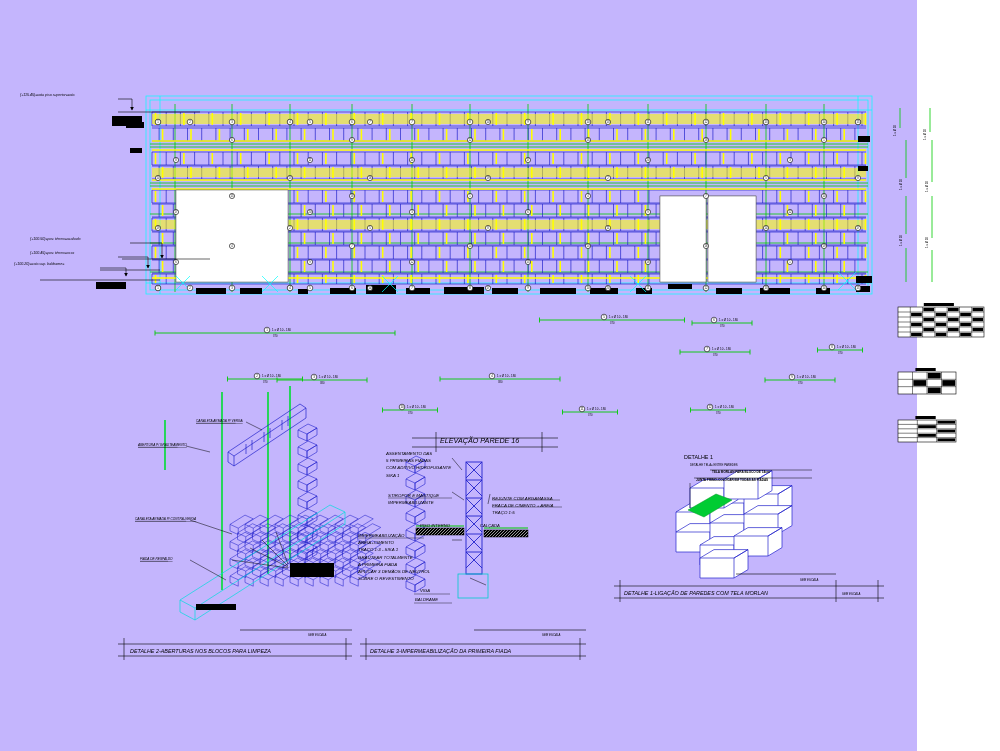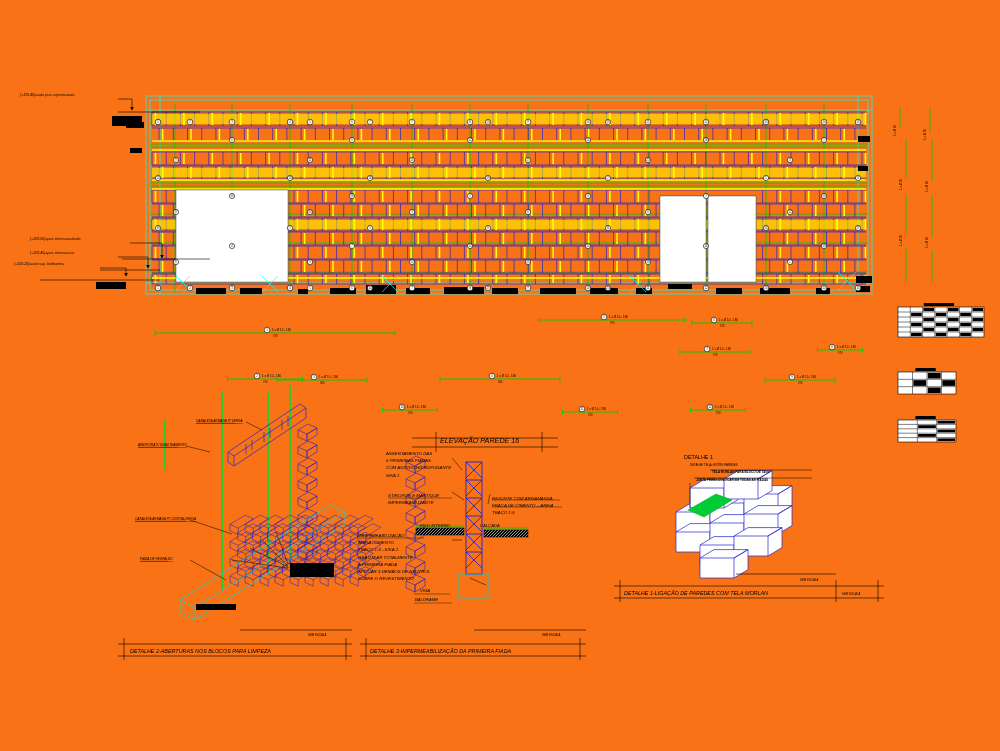"ELEVAÇÃO PAREDE 16" #sheet { background: #f97316 -> #c4b5fd; width: 1000px -> 917px }
